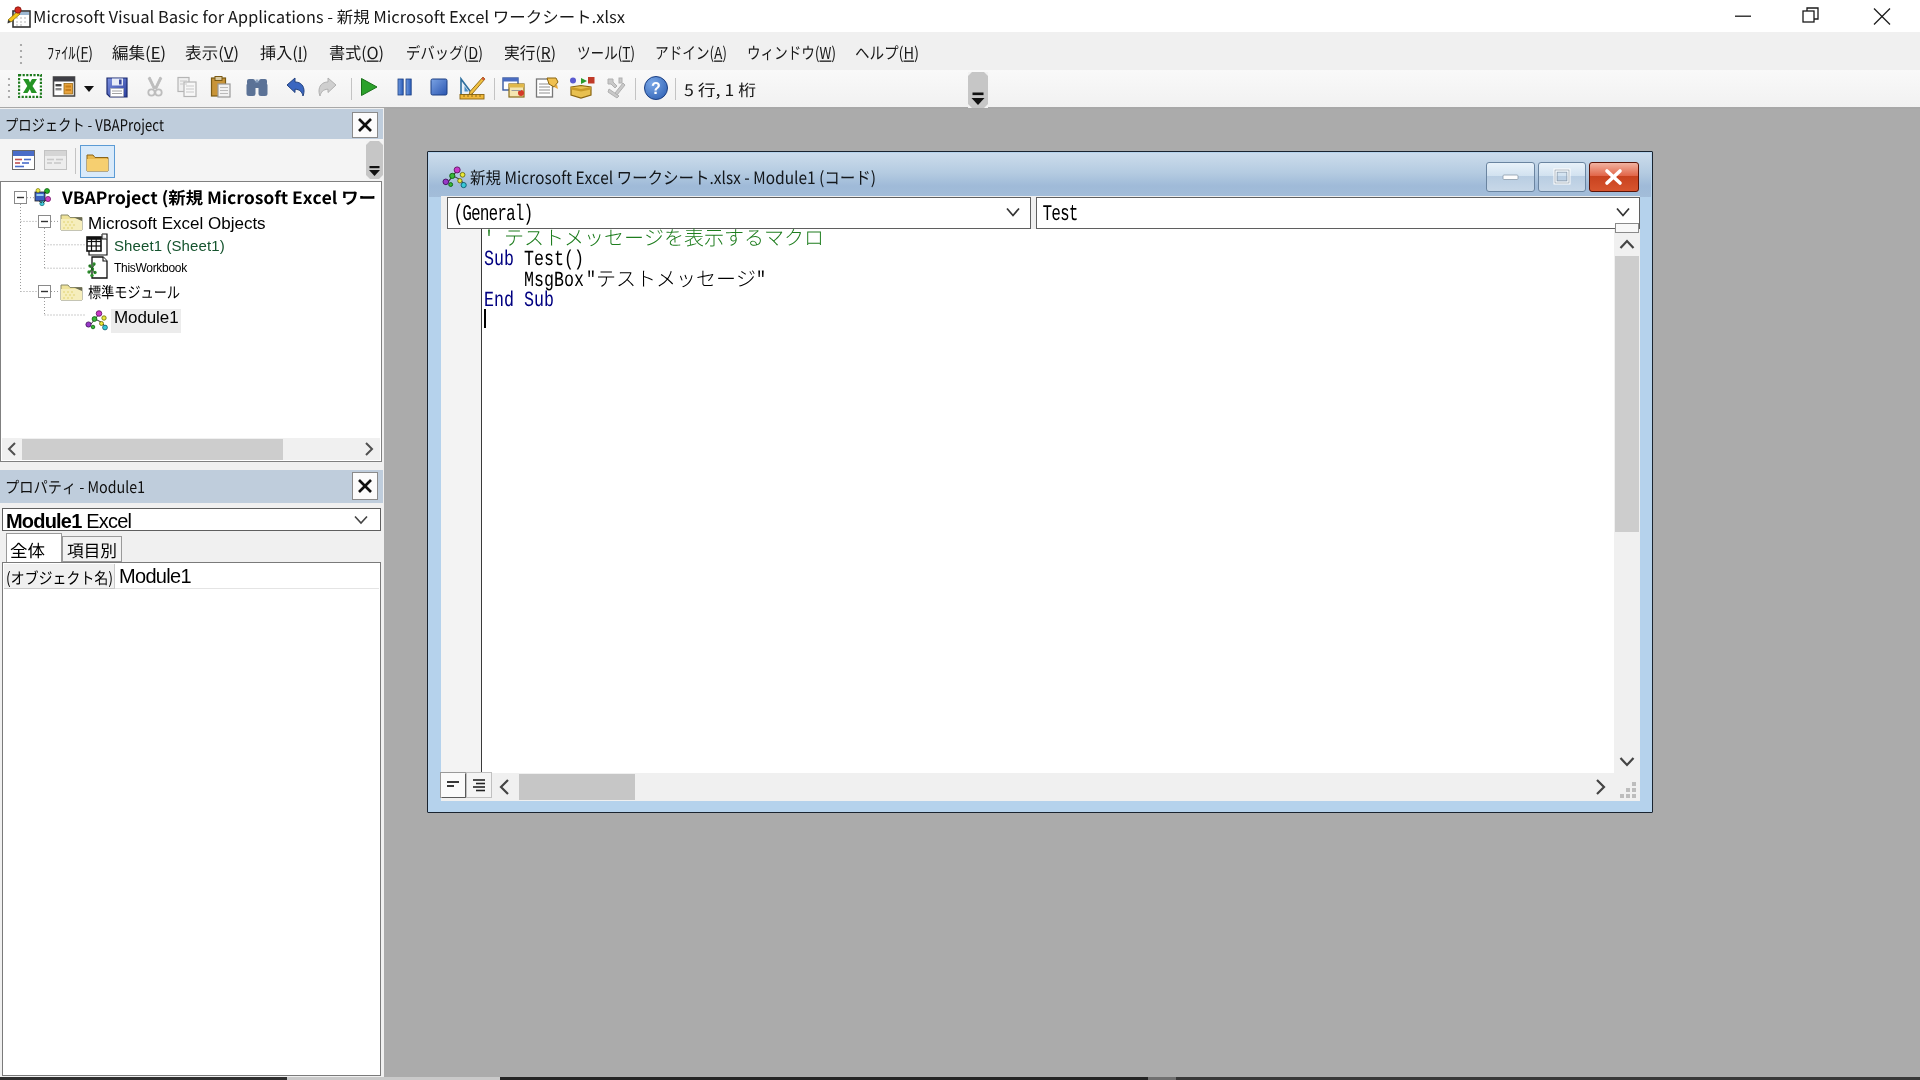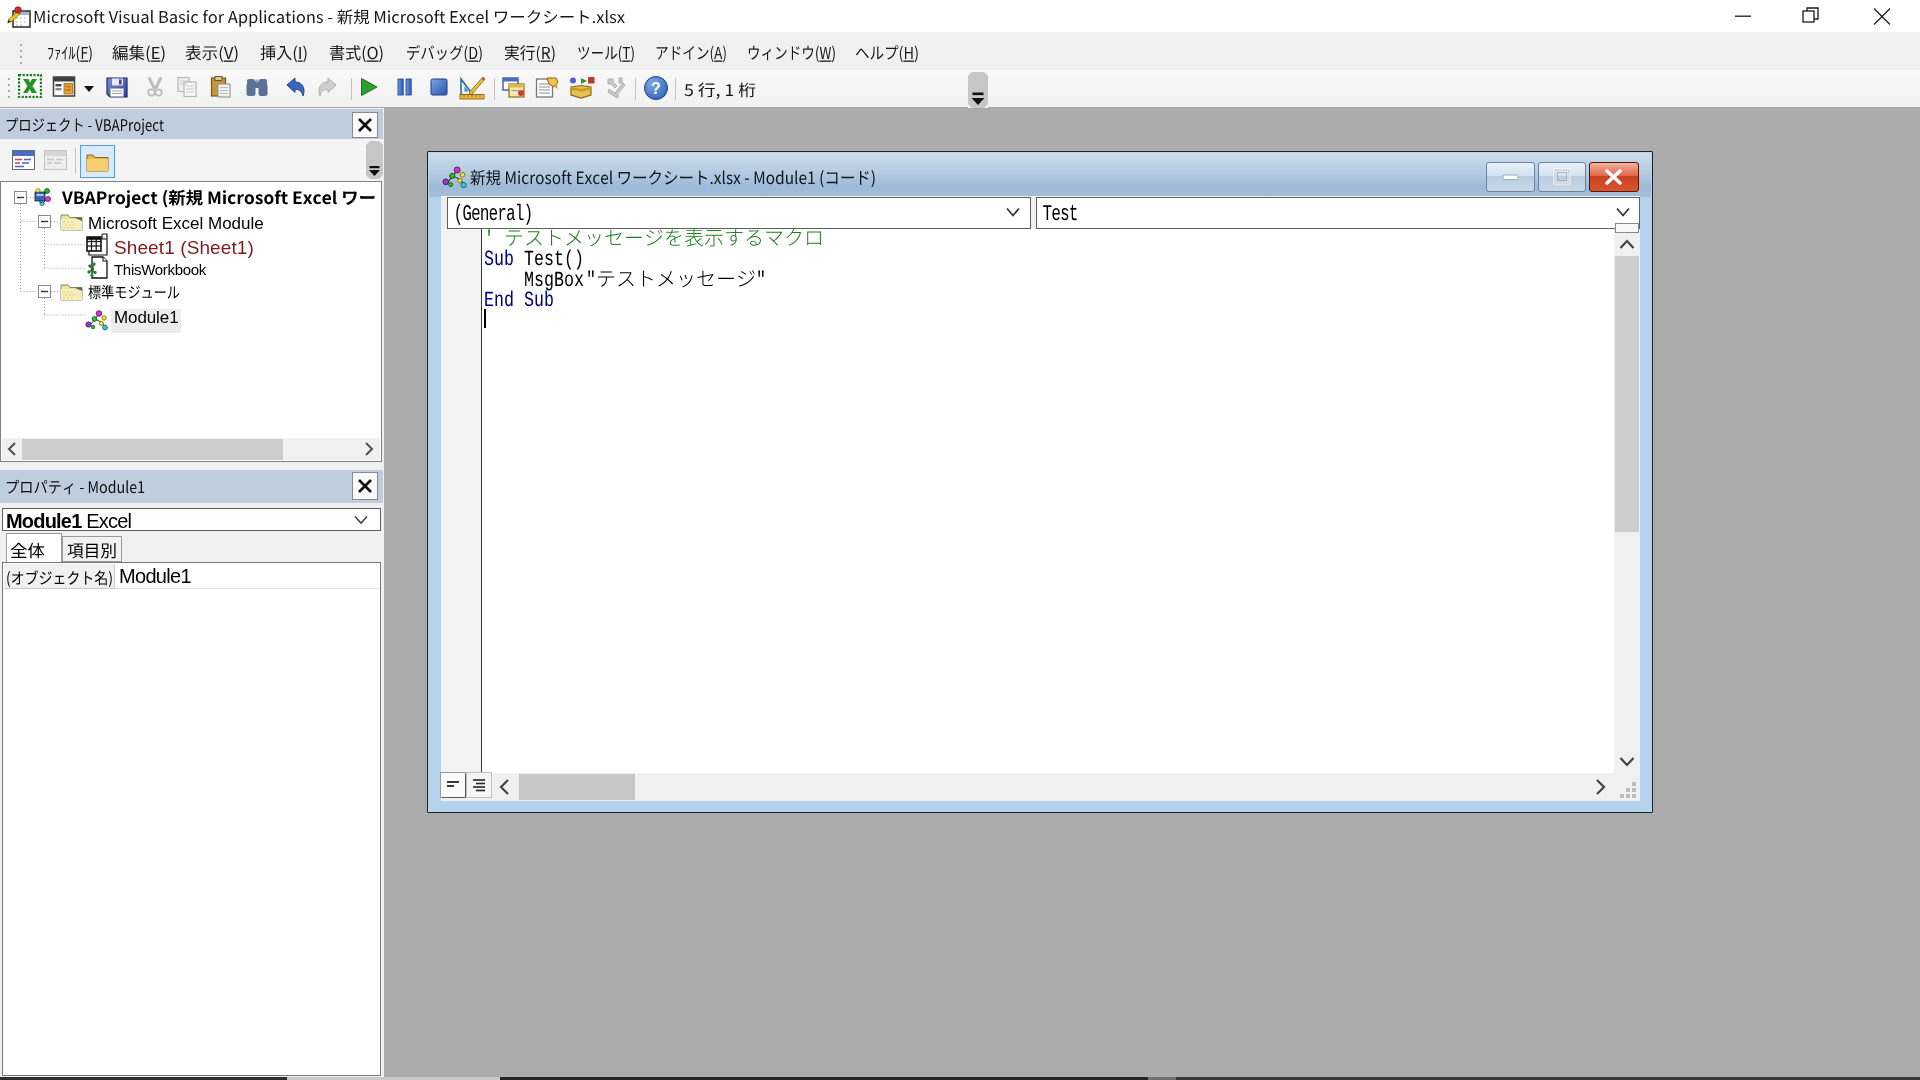"Microsoft Excel Module" div.abs { text: Module -> Objects }
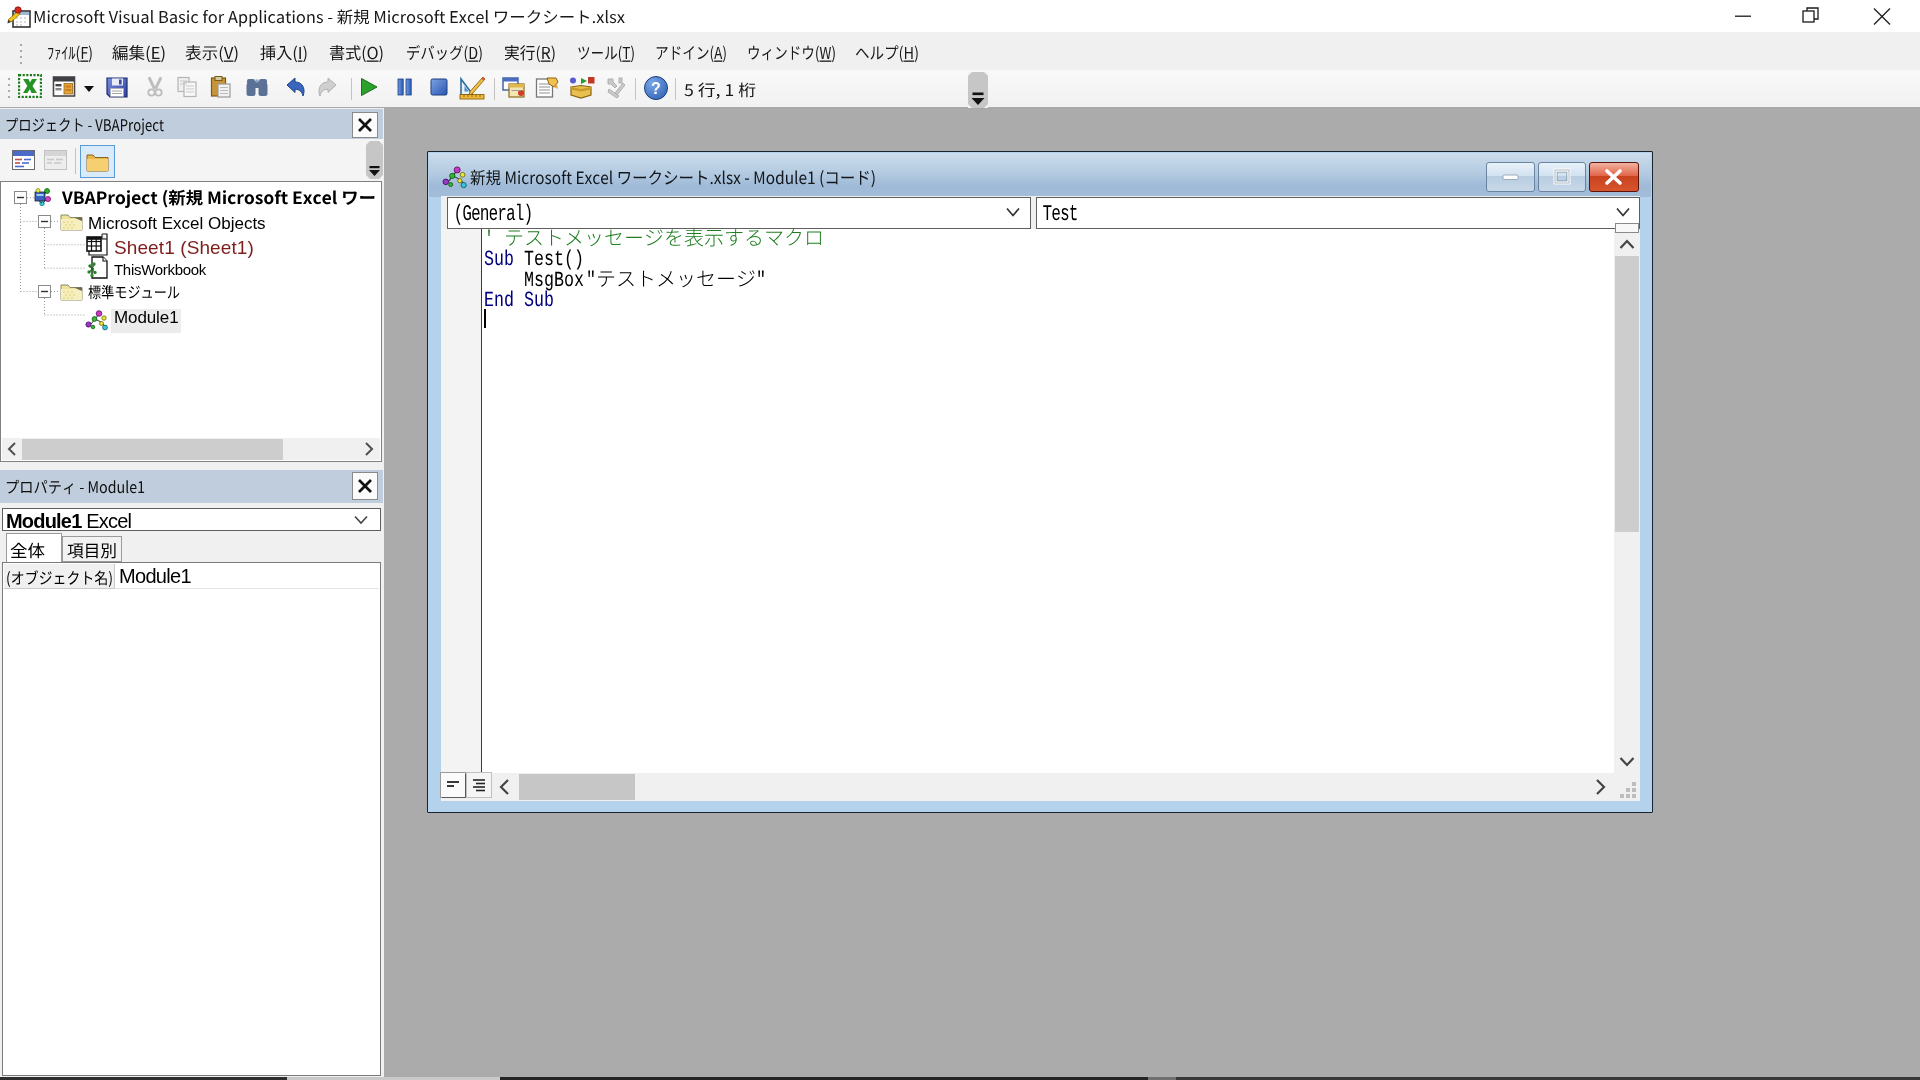"Sheet1 (Sheet1)" div.abs { color: #7f1d1d -> #14532d; font-size: 19px -> 15px }
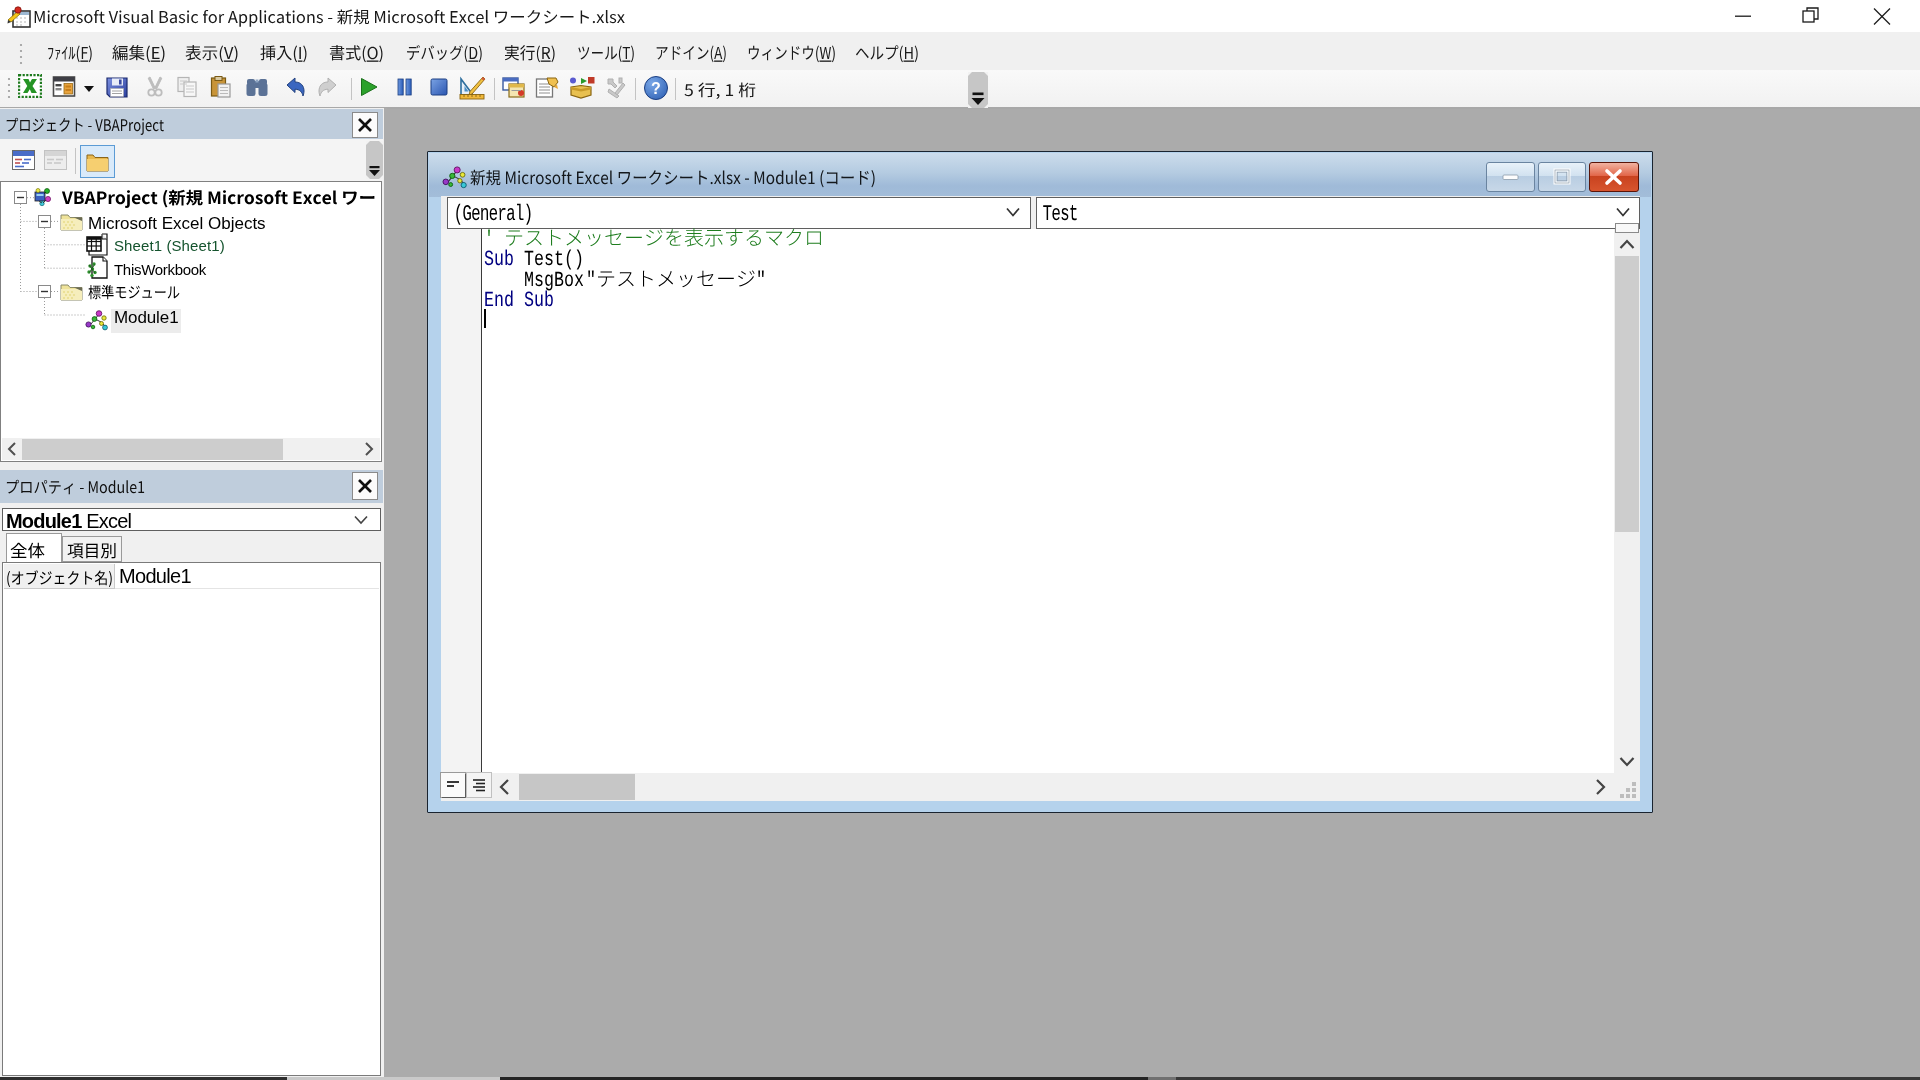"ThisWorkbook" div.abs { font-size: 15px -> 12px }
